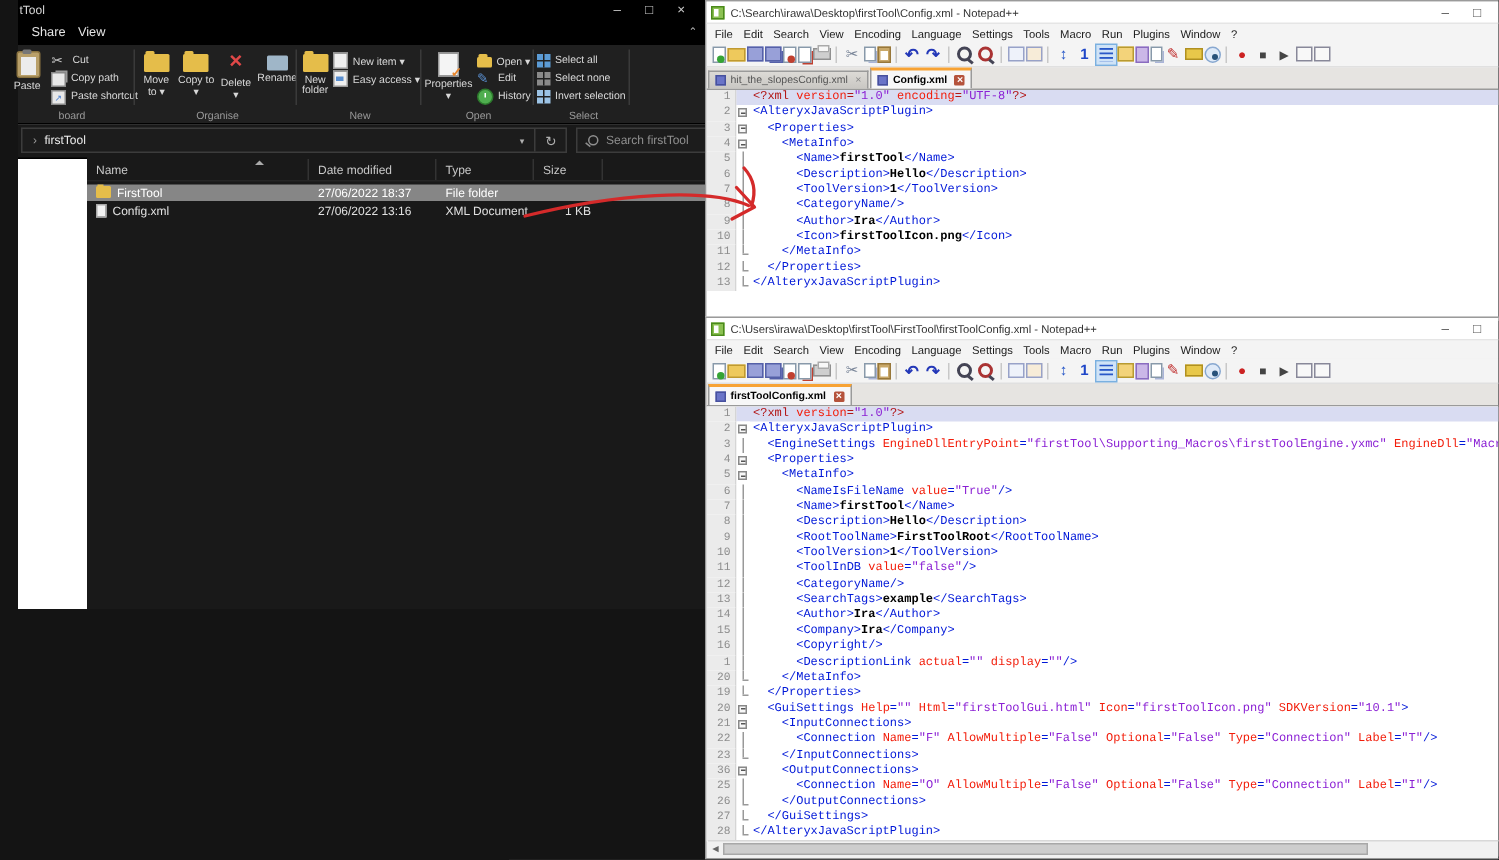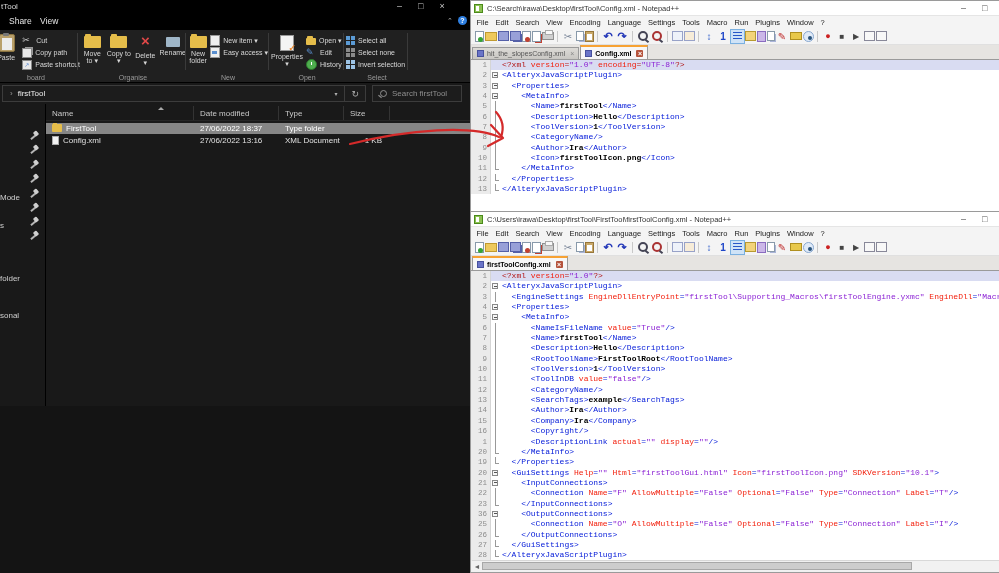"tTool" #explorer { left: 0 -> 12px }
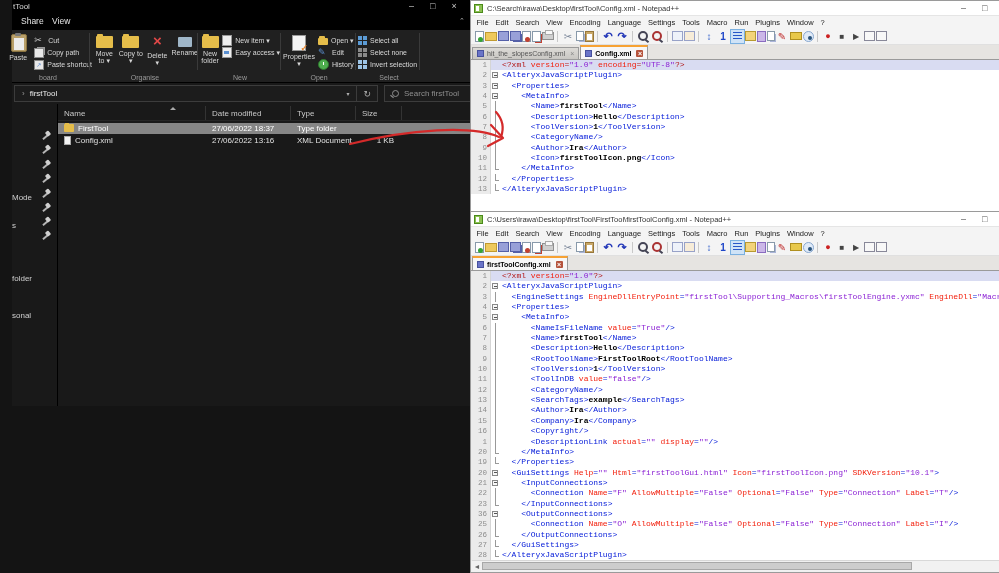"Type folder" div.fcell { text: Type -> File }
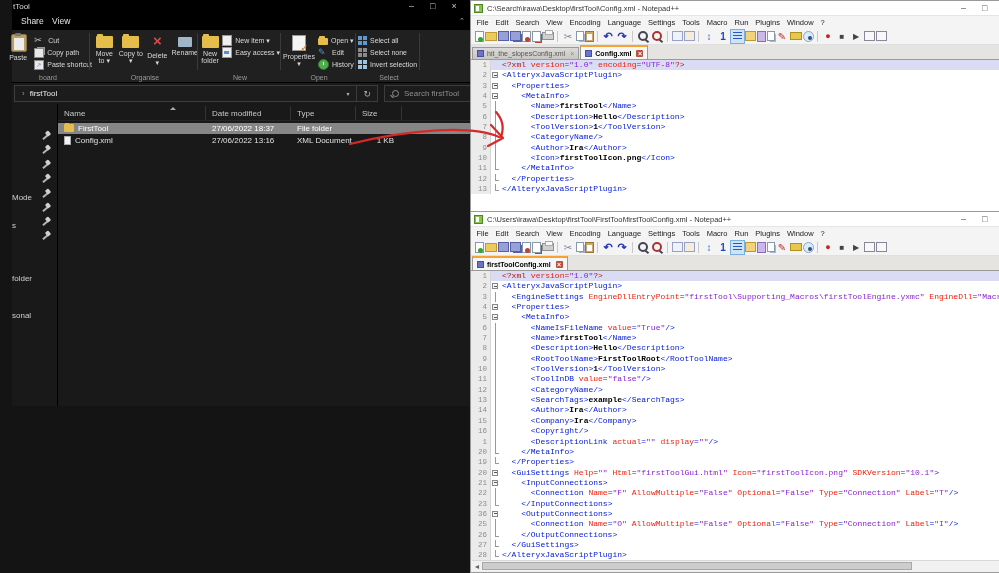"Mode" div { html: <div> <div></div> <div></div> <div></div> <div></div> <div></div> <div></div> <div></div> <div></div> <div>Mode</div> <div>s</div> <div>folder</div> <div>sonal</div> </div> -> none }
